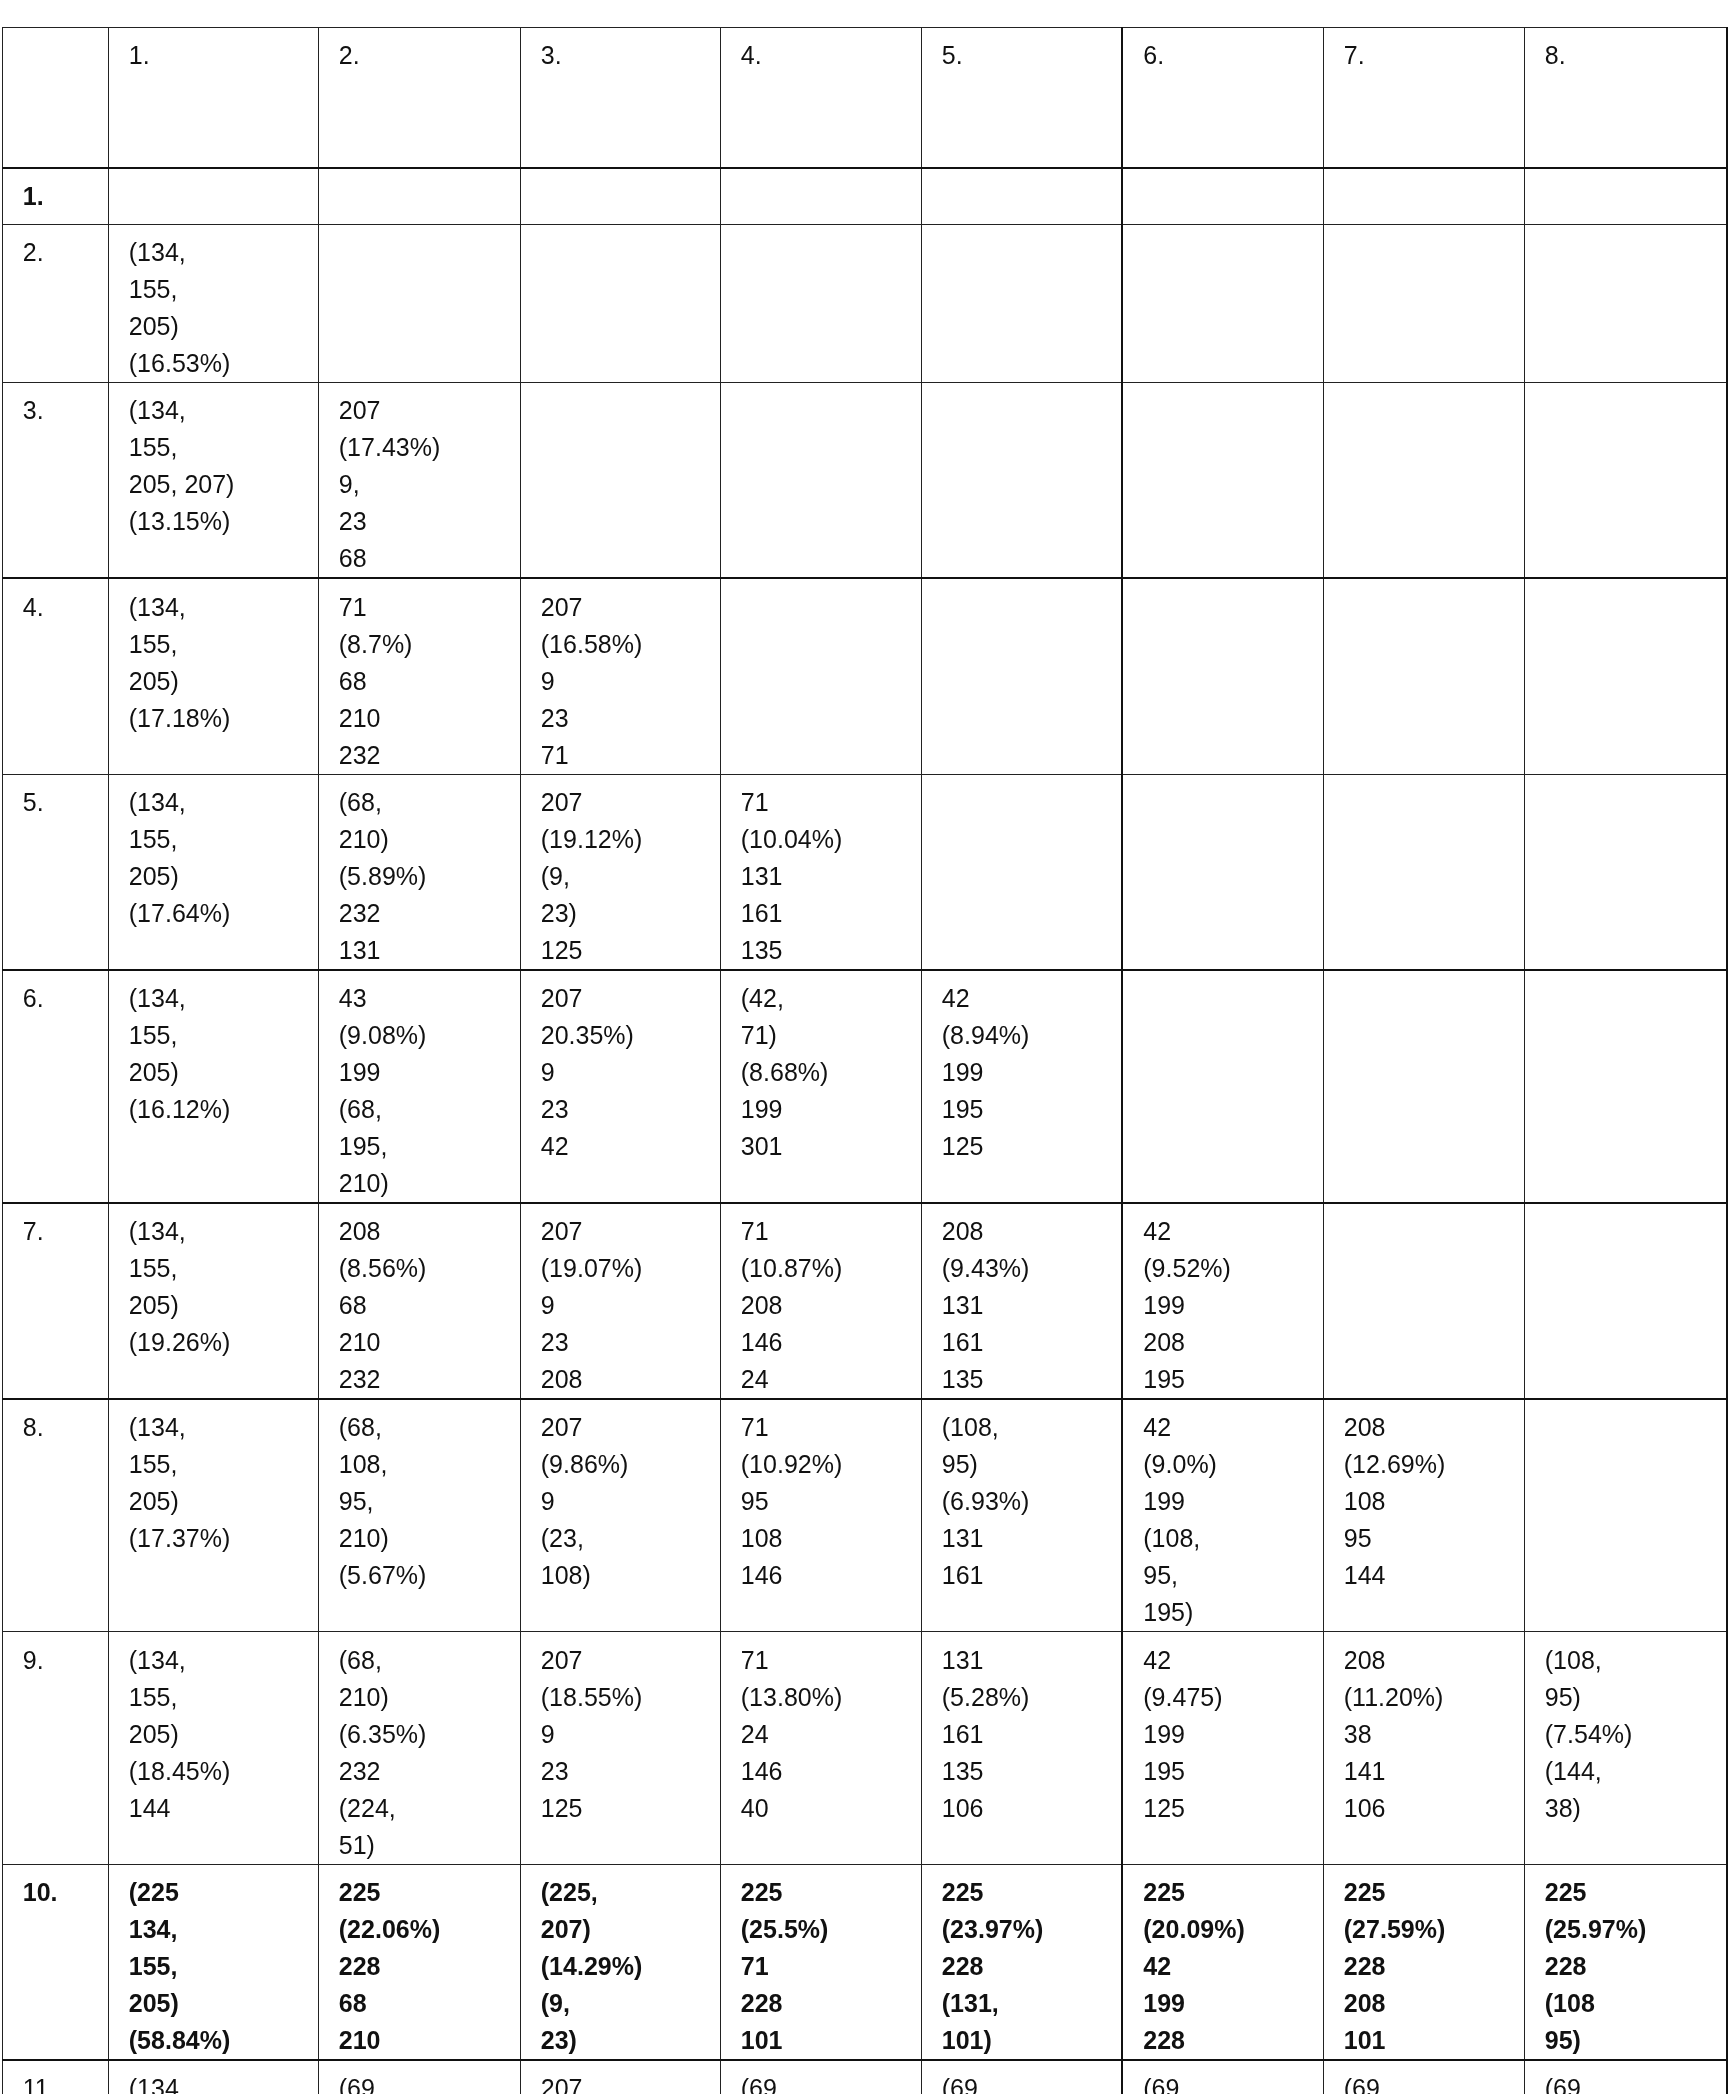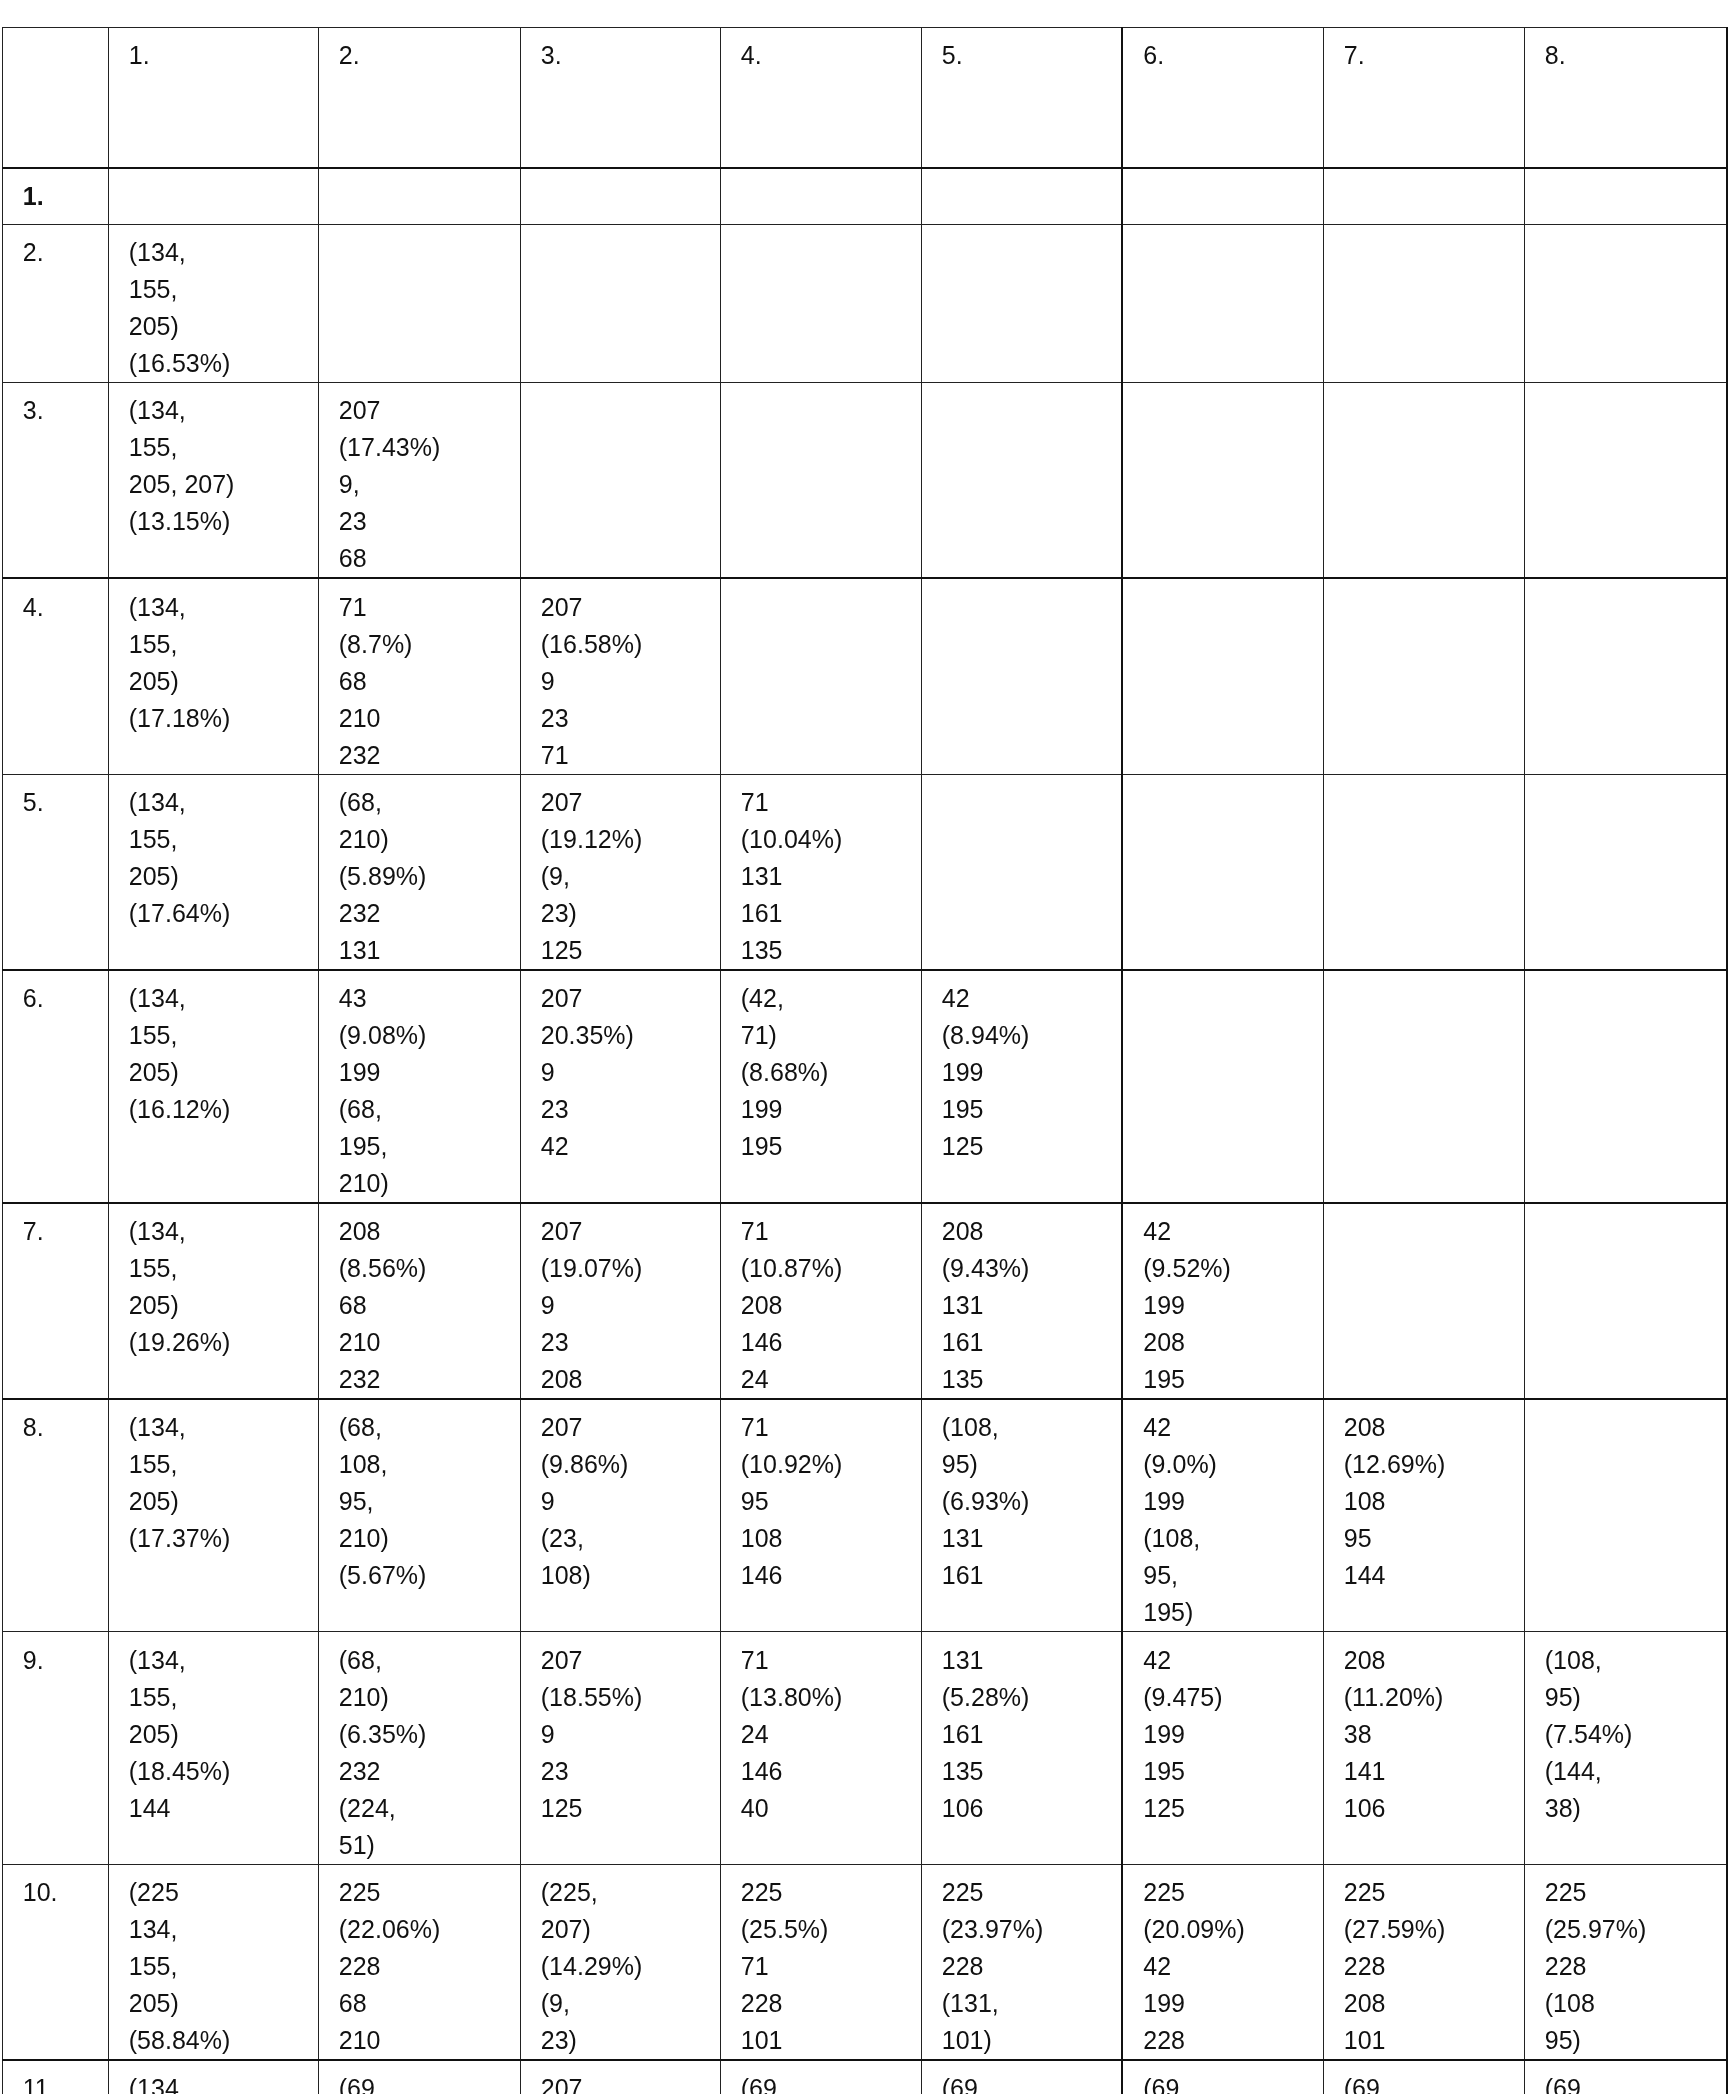"(42," td { text: 195 -> 301 }
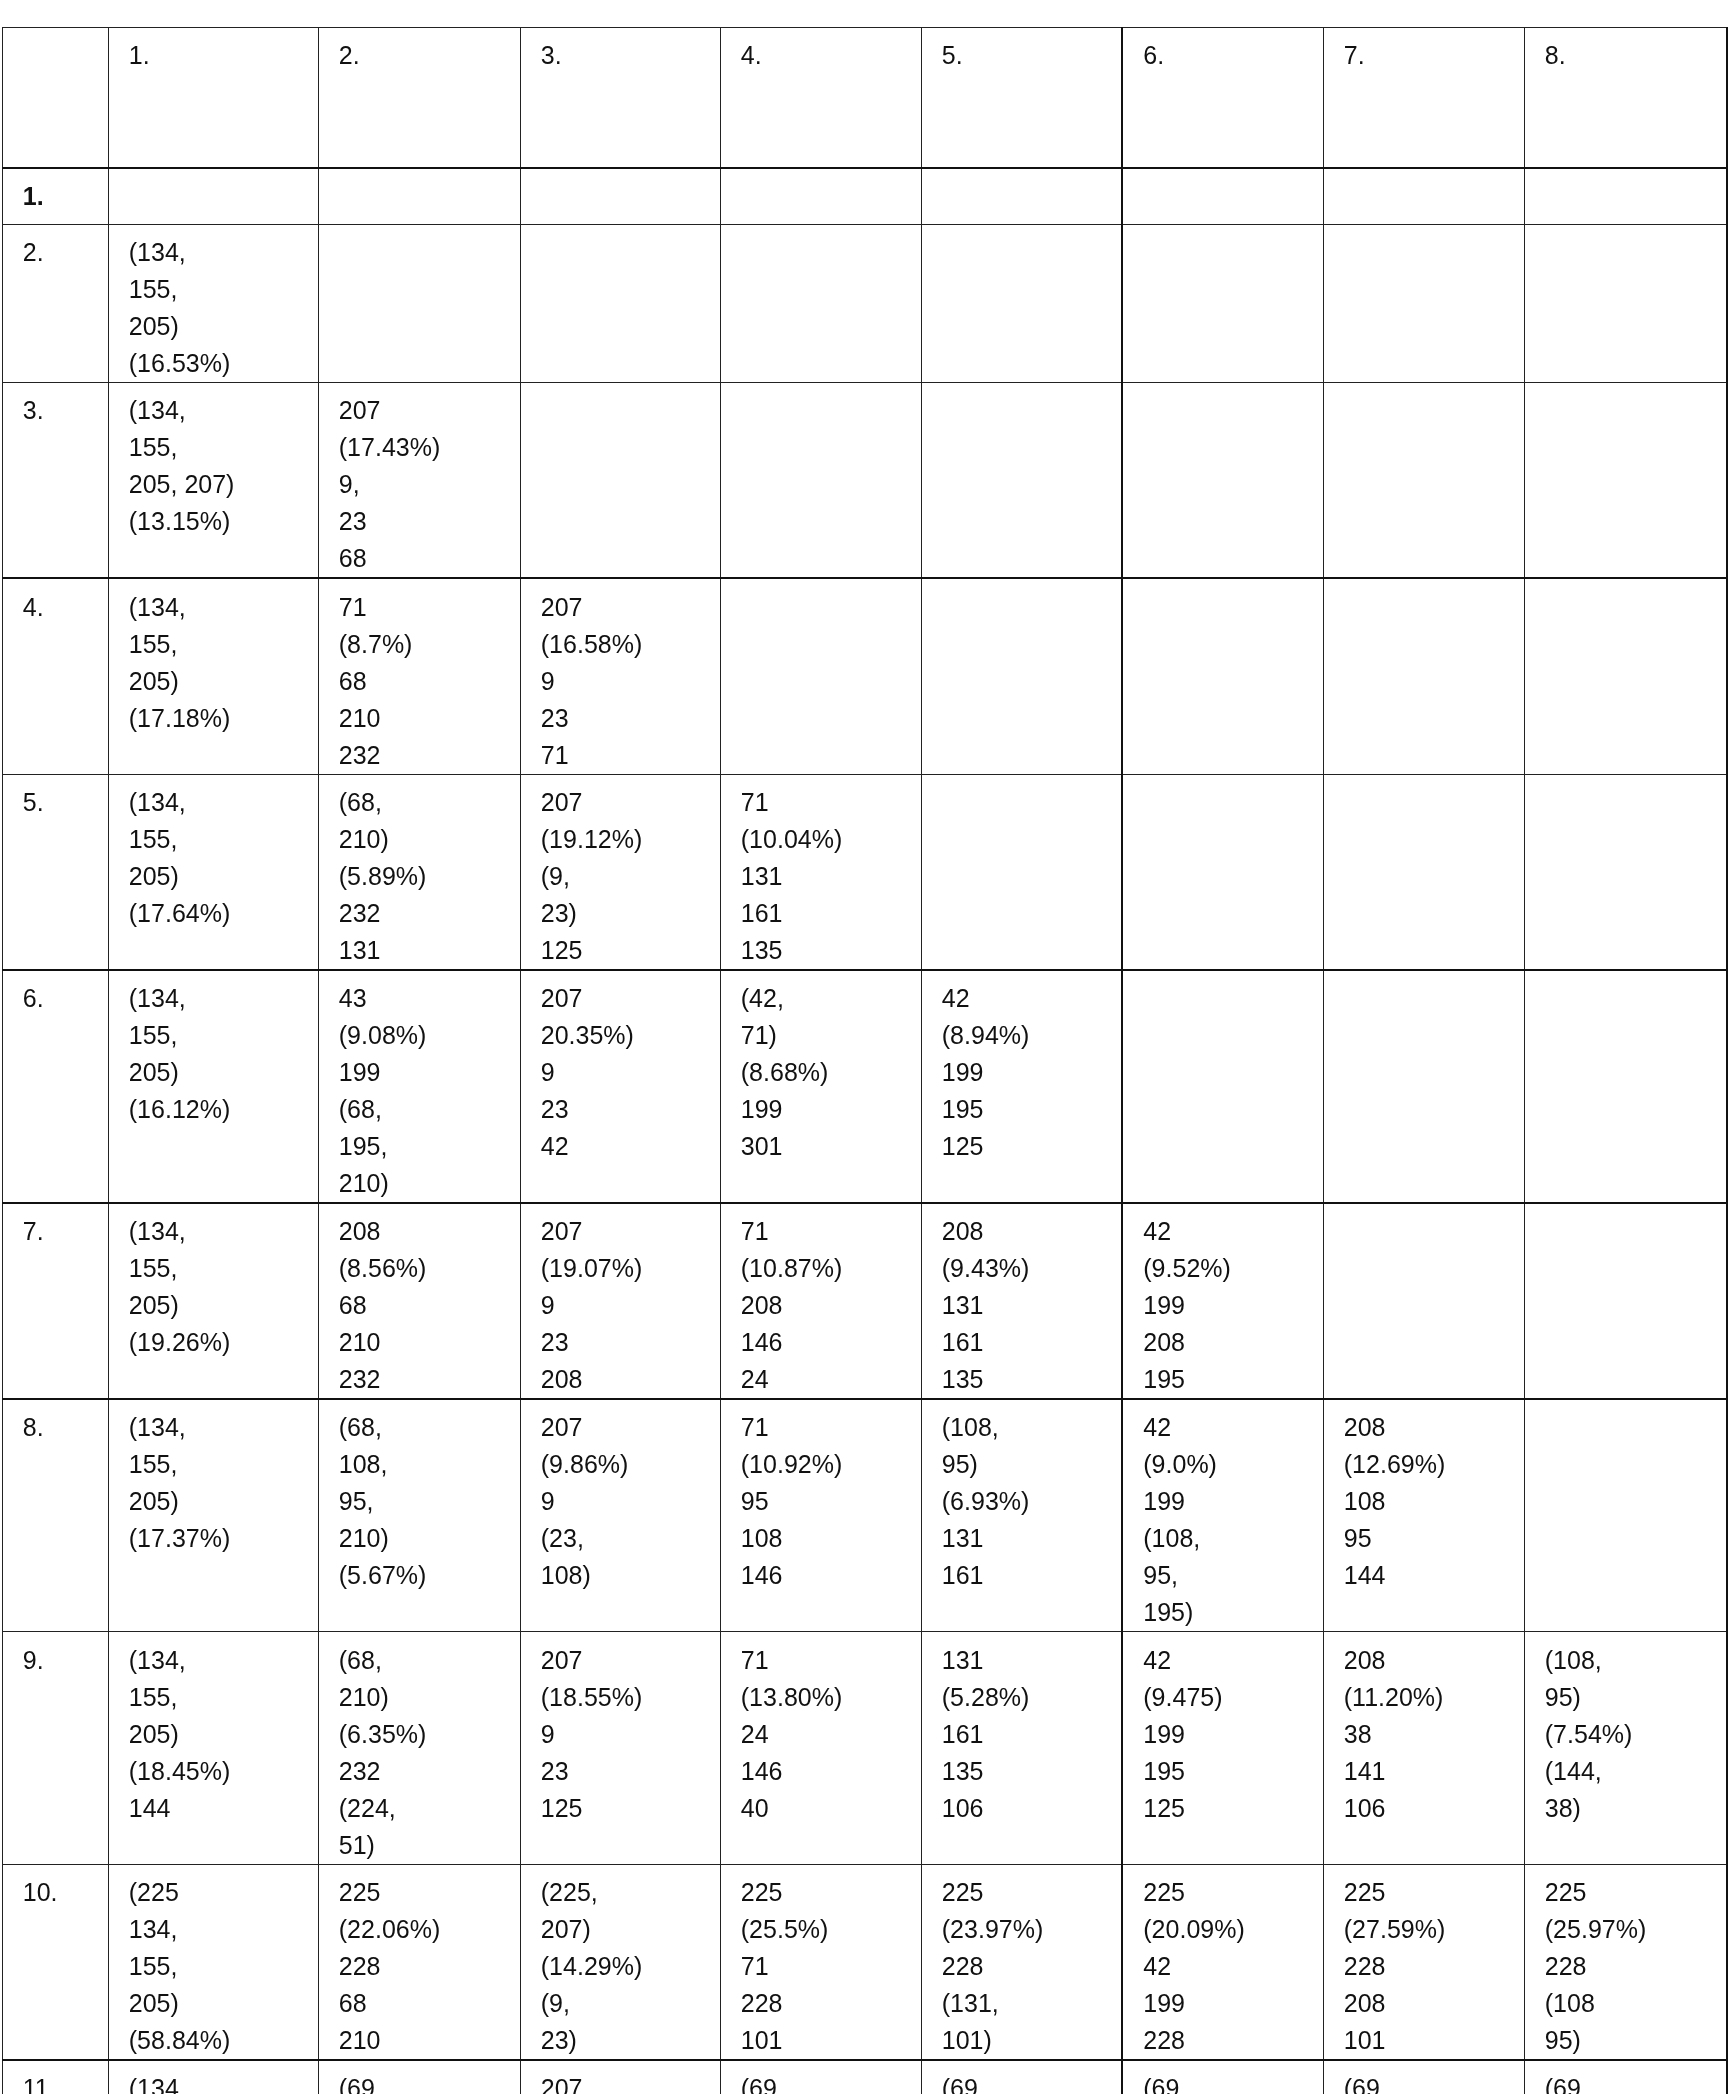"10." tr { font-weight: none -> bold }
